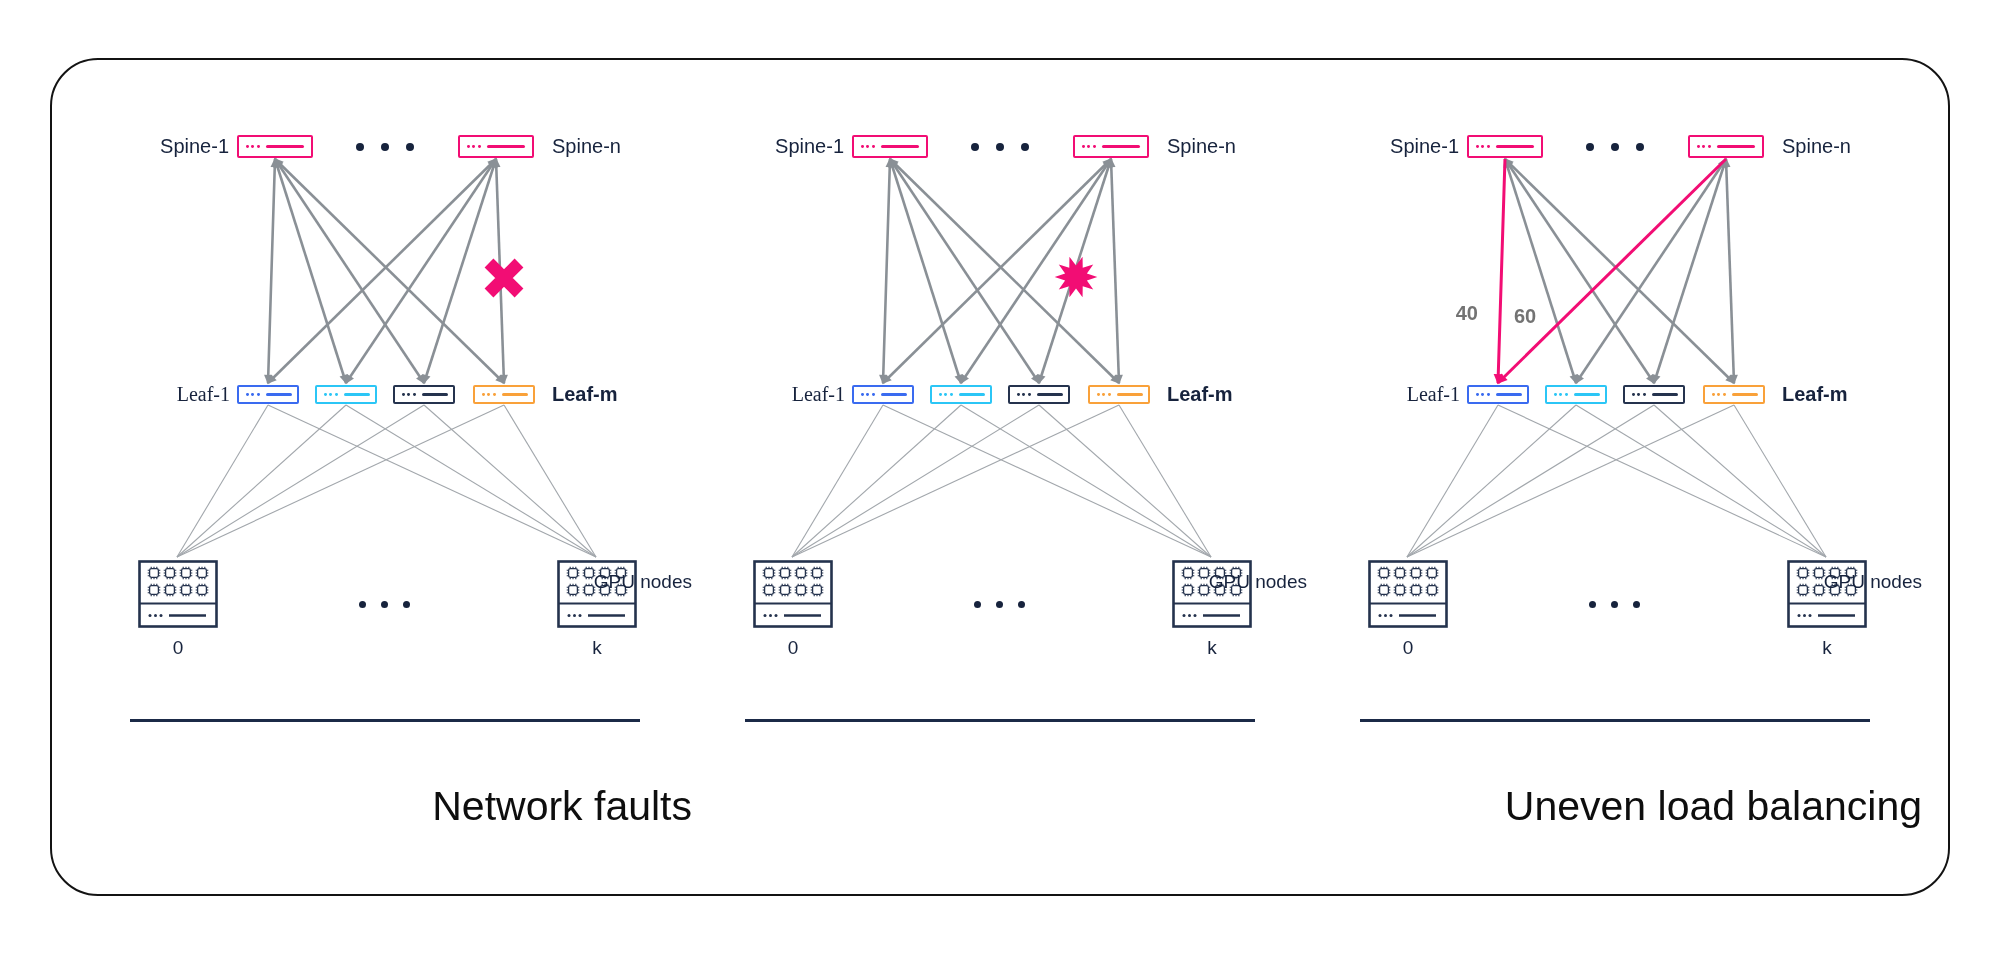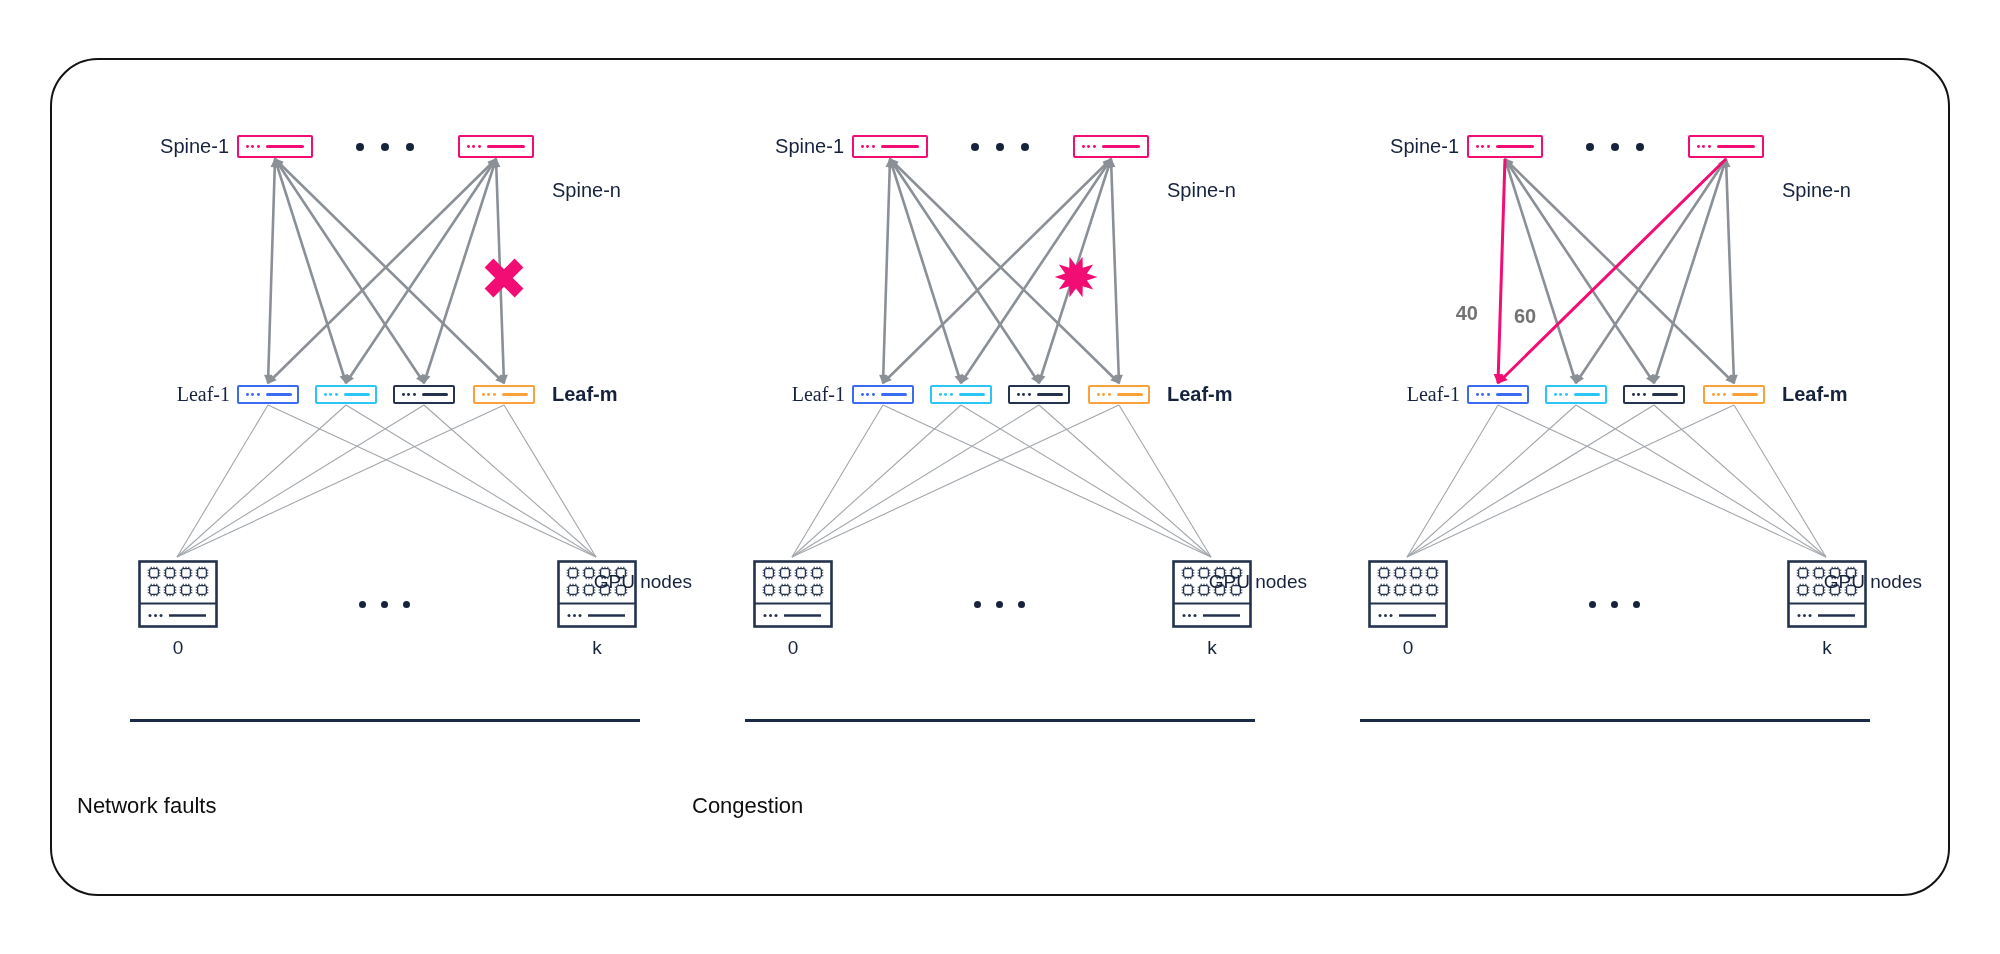"Spine-n" .spine-lbl-r { margin-top: 44px -> none }
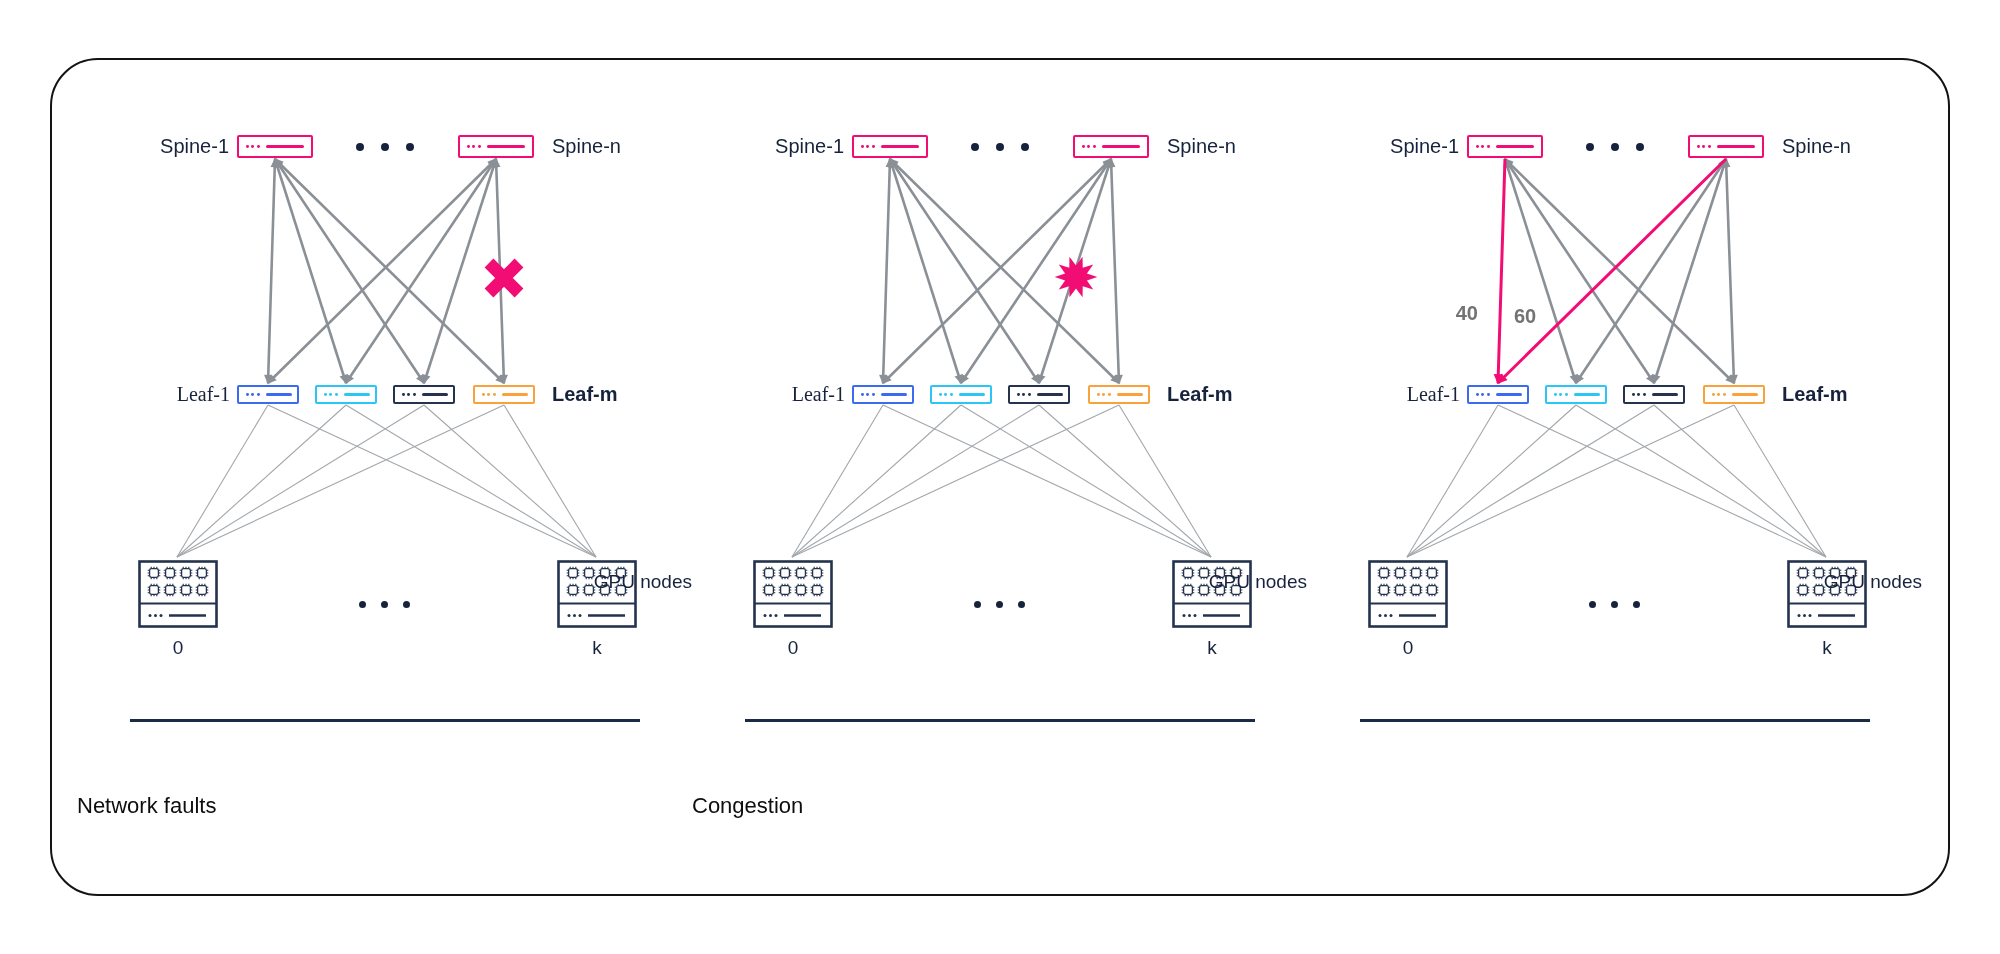"Network faults" .title { font-size: 22px -> 41px; text-align: left -> right }
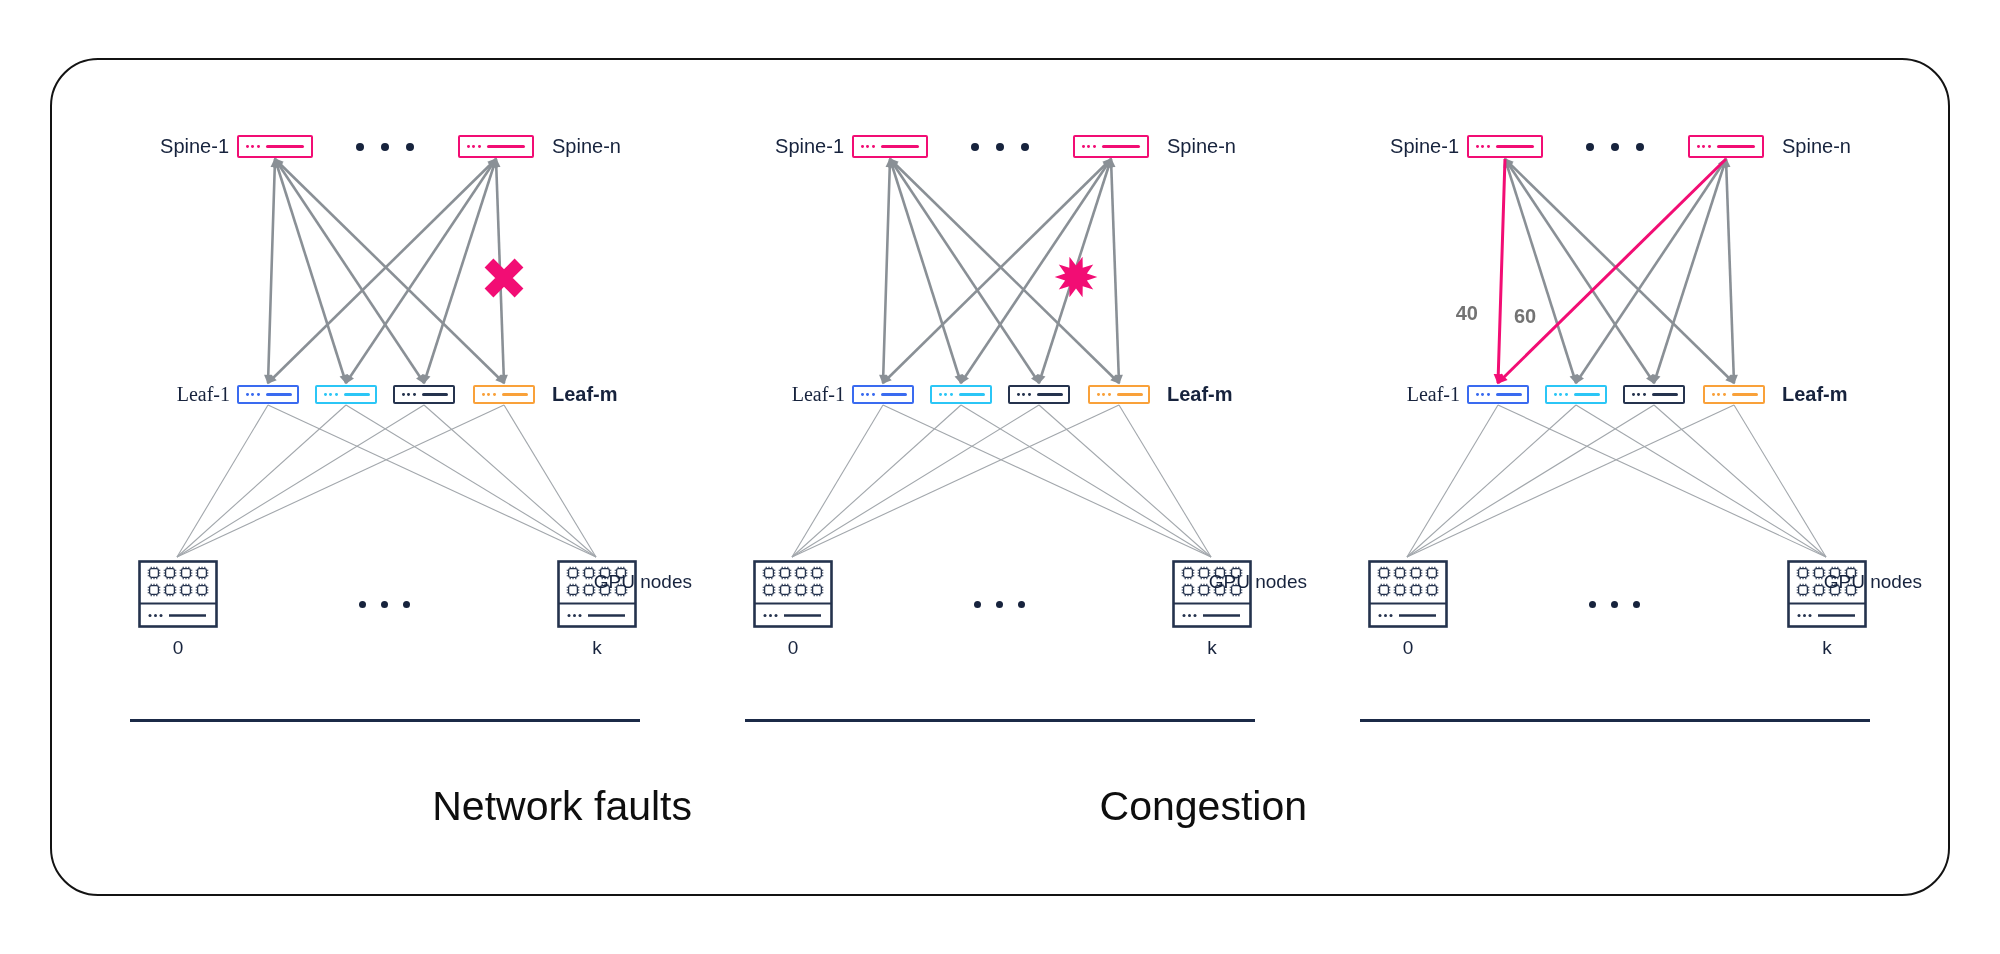"Congestion" div.title { html: <div>Congestion</div> -> none }
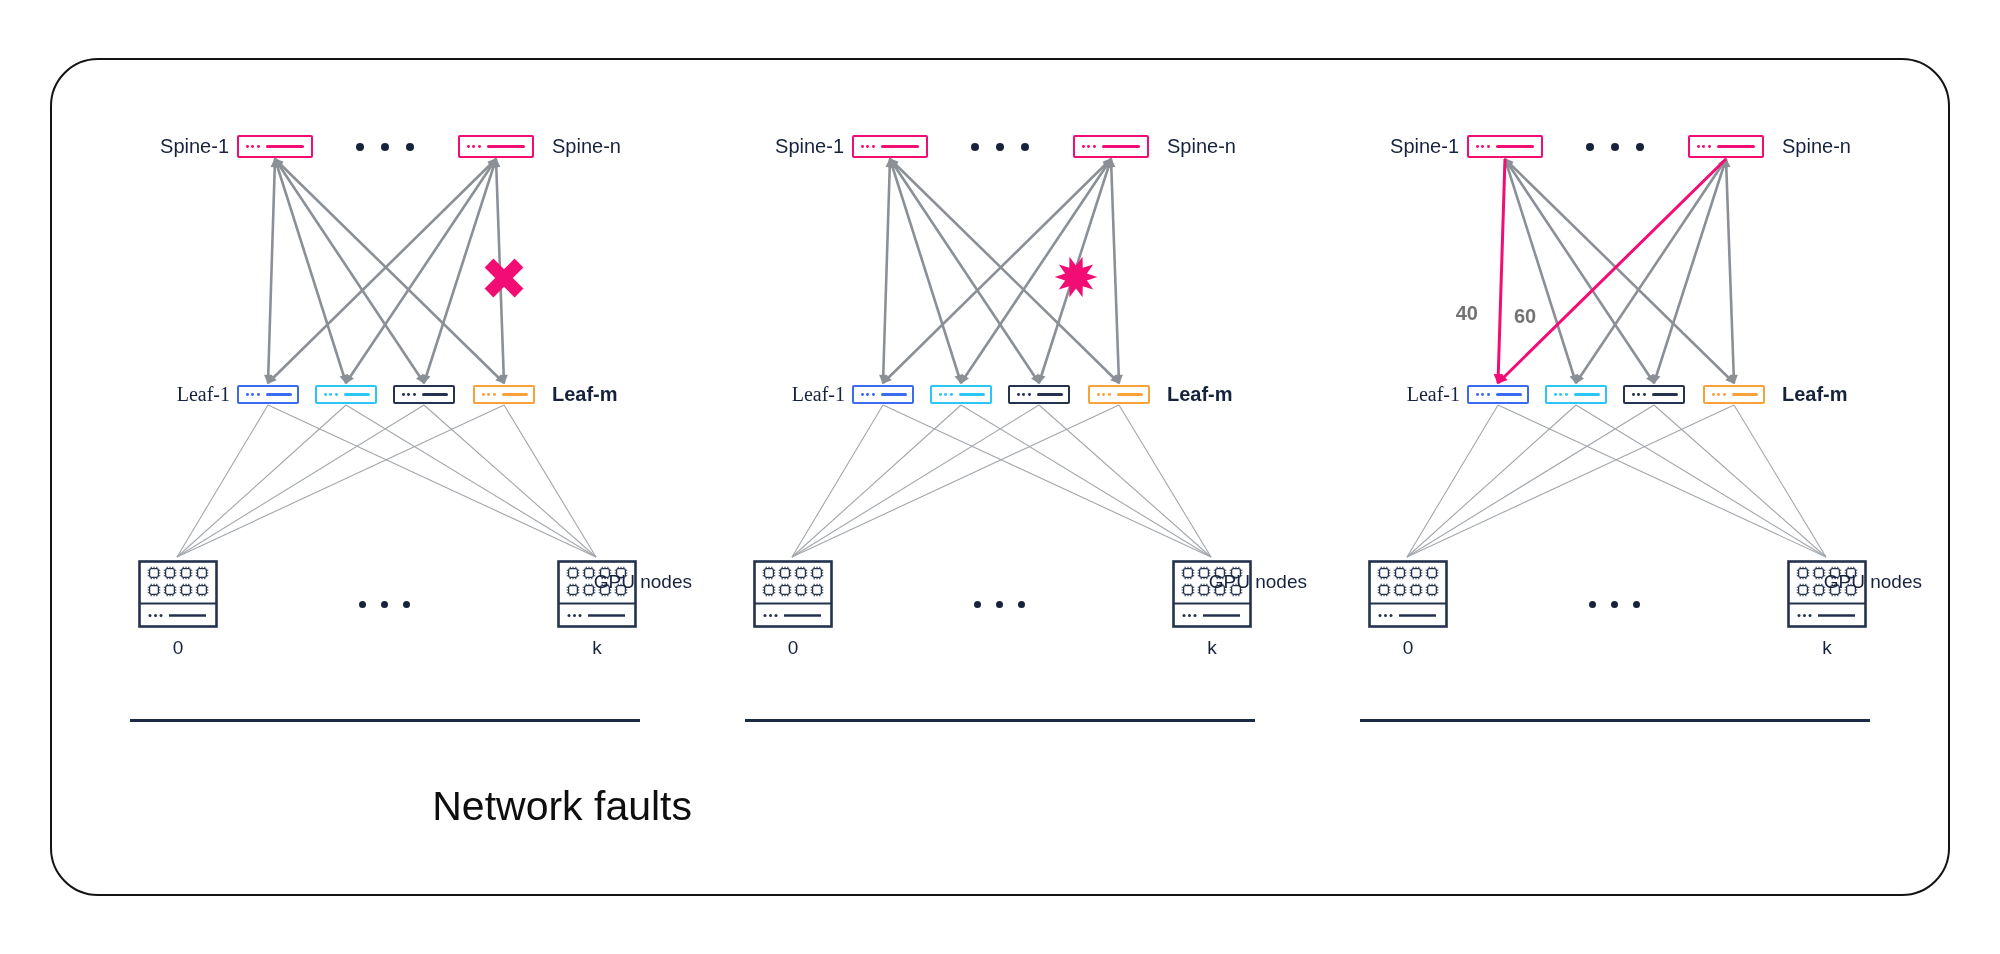"Uneven load balancing" div.title { html: none -> <div>Uneven load balancing</div> }
